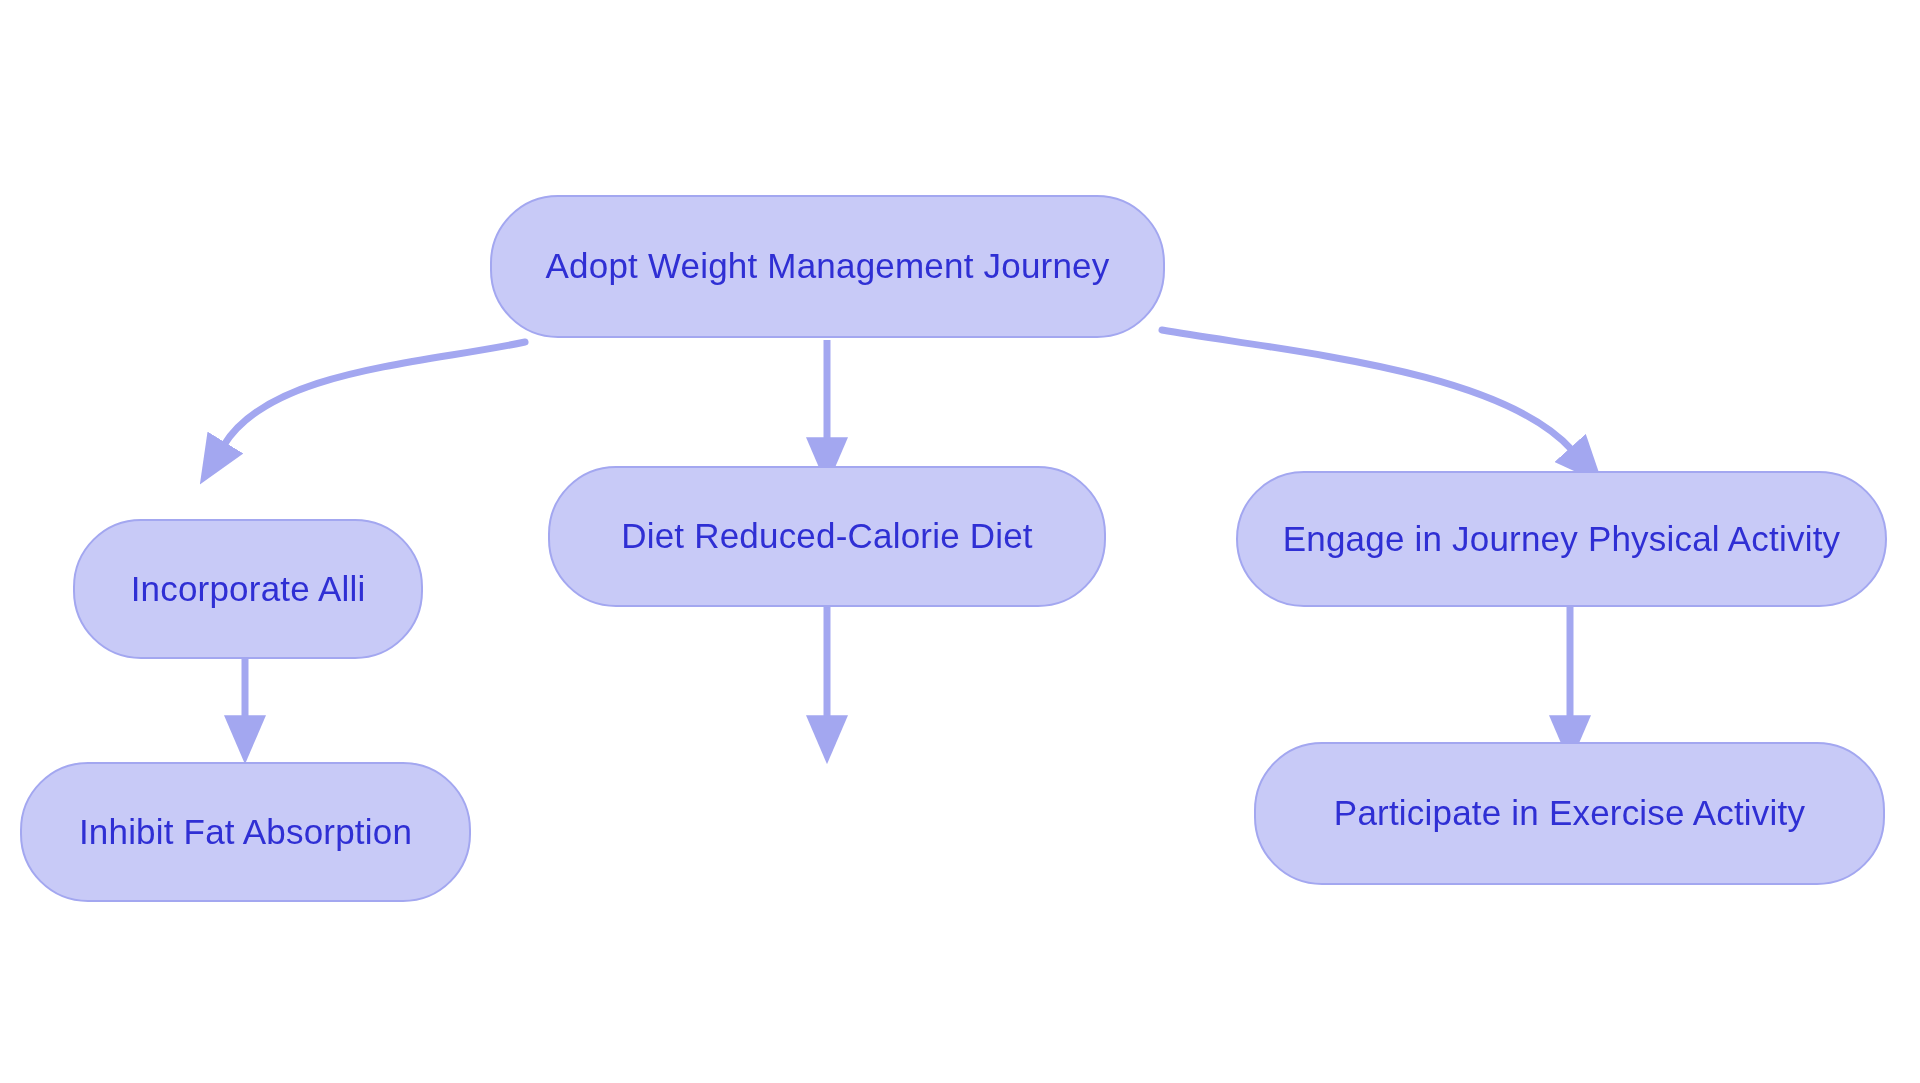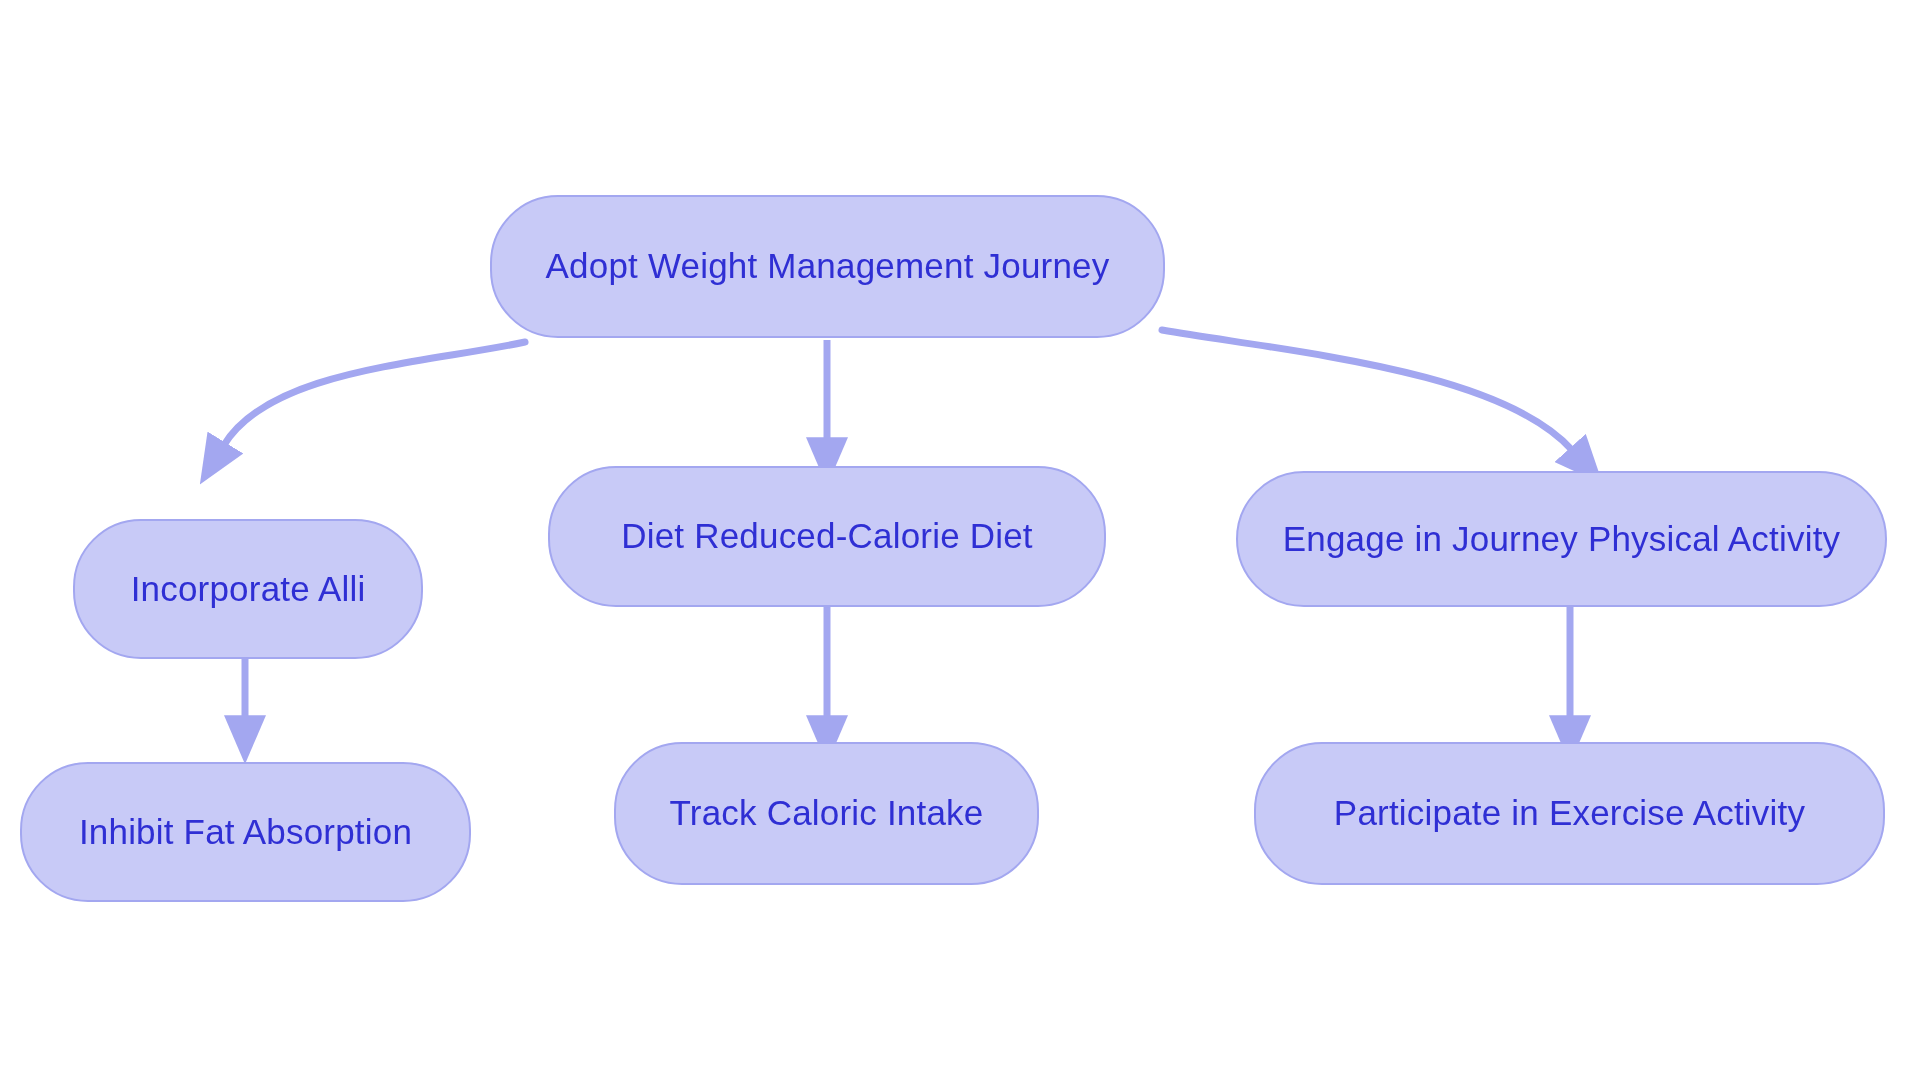"Track Caloric Intake" div.node { html: <div> <span>Track Caloric Intake</span> </div> -> none }
